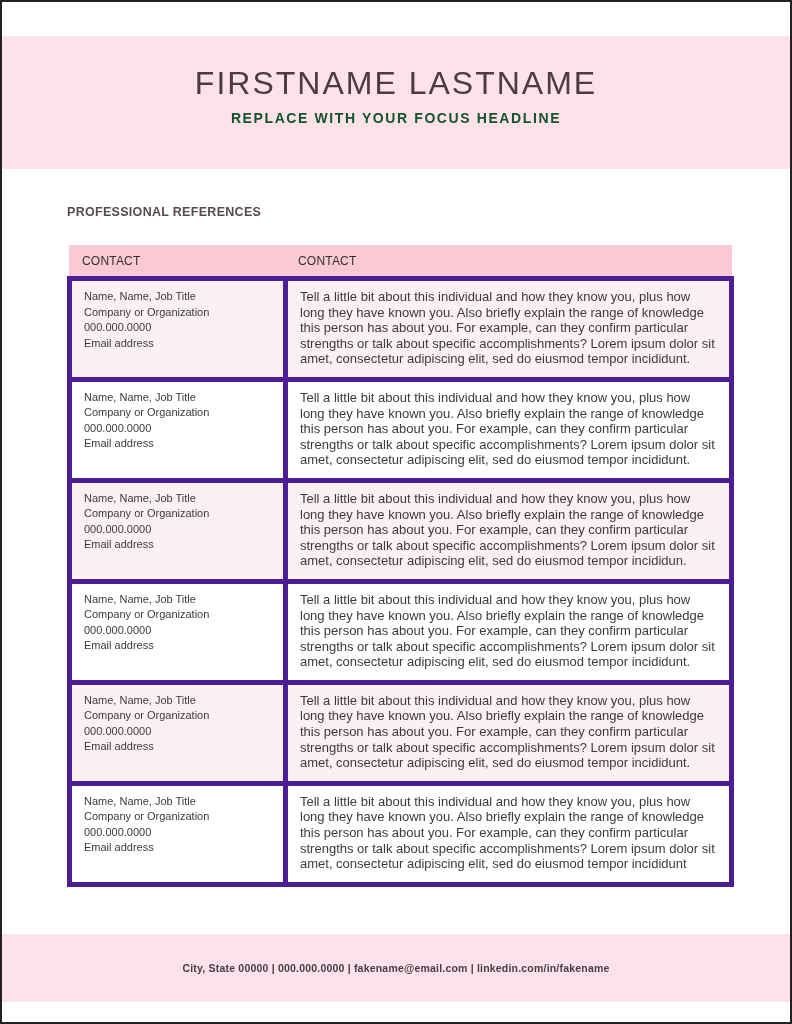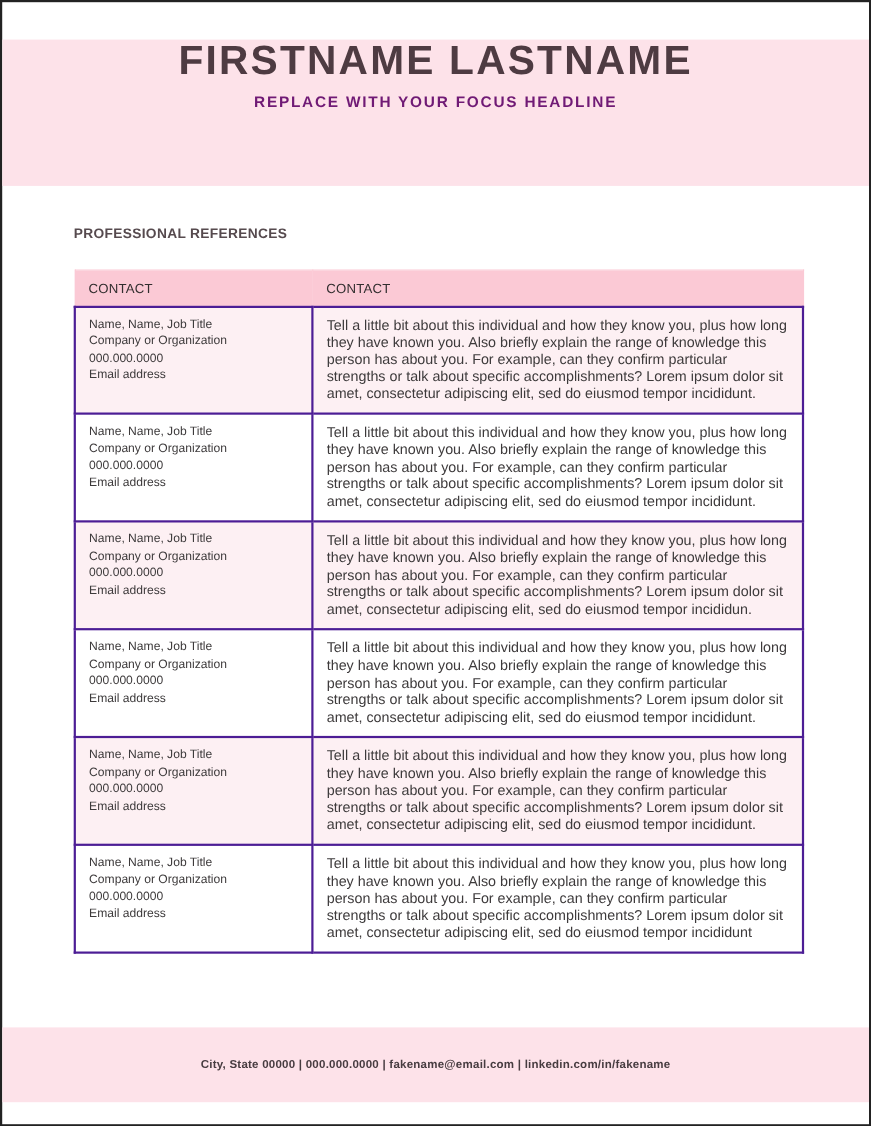"FIRSTNAME LASTNAME" .header-name { font-size: 37px -> 32px; font-weight: 700 -> 400; margin-top: none -> 31px }
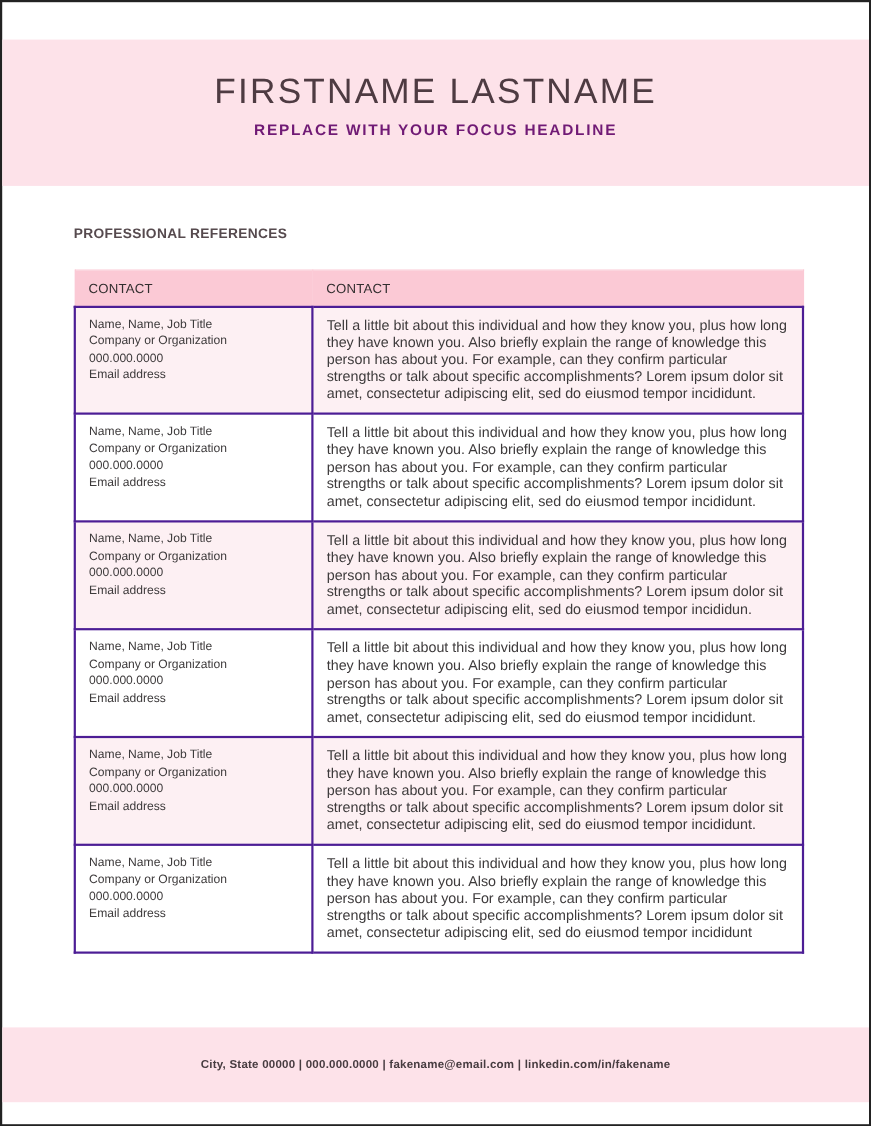"REPLACE WITH YOUR FOCUS HEADLINE" .header-headline { color: #701a75 -> #14532d }
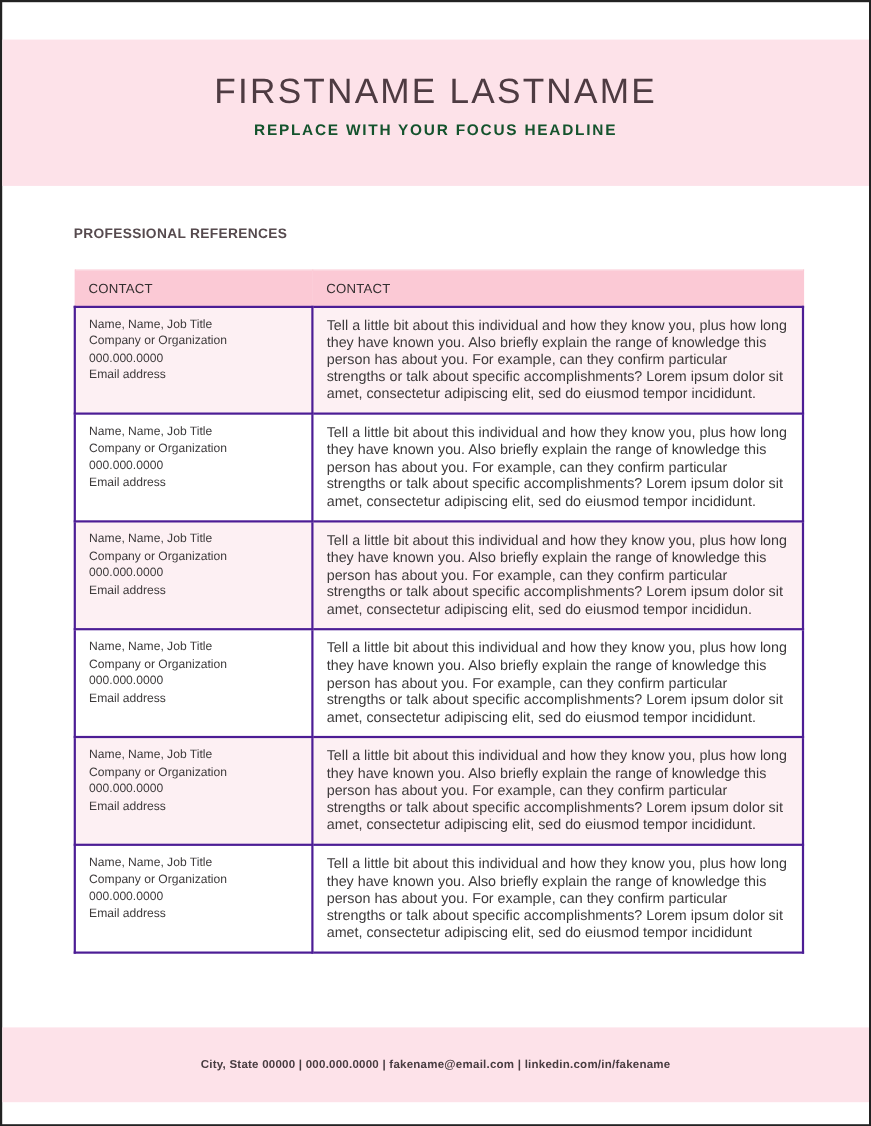"Name, Name, Job Title" .refs-table td { border: 2px solid #4c1d95 -> 5px solid #4c1d95 }
